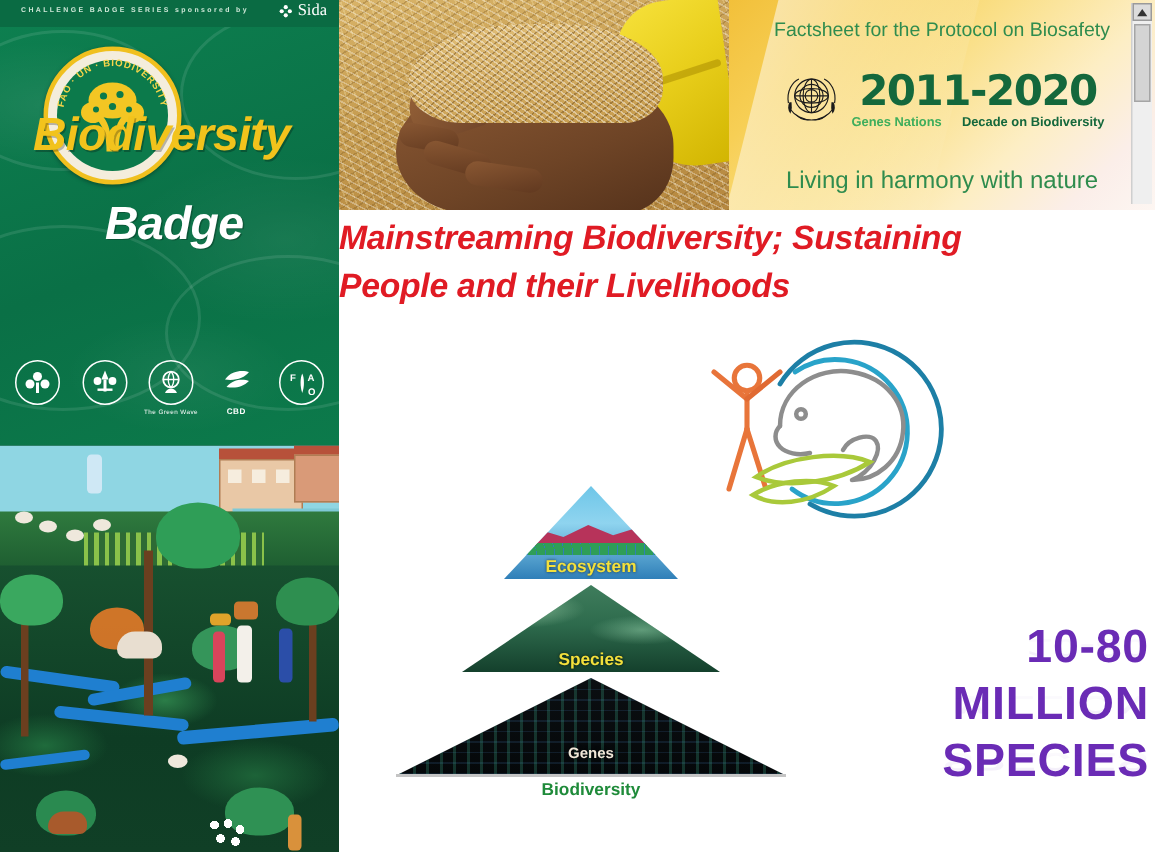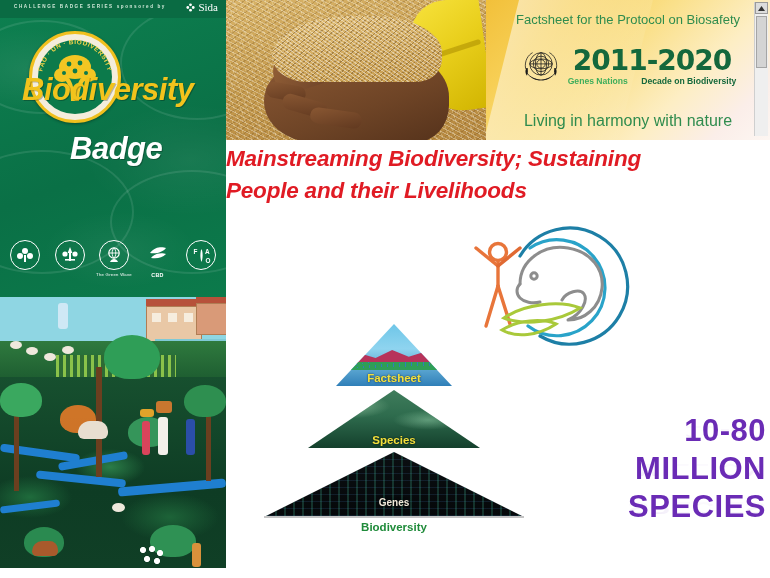"Factsheet" div.label { text: Factsheet -> Ecosystem }
